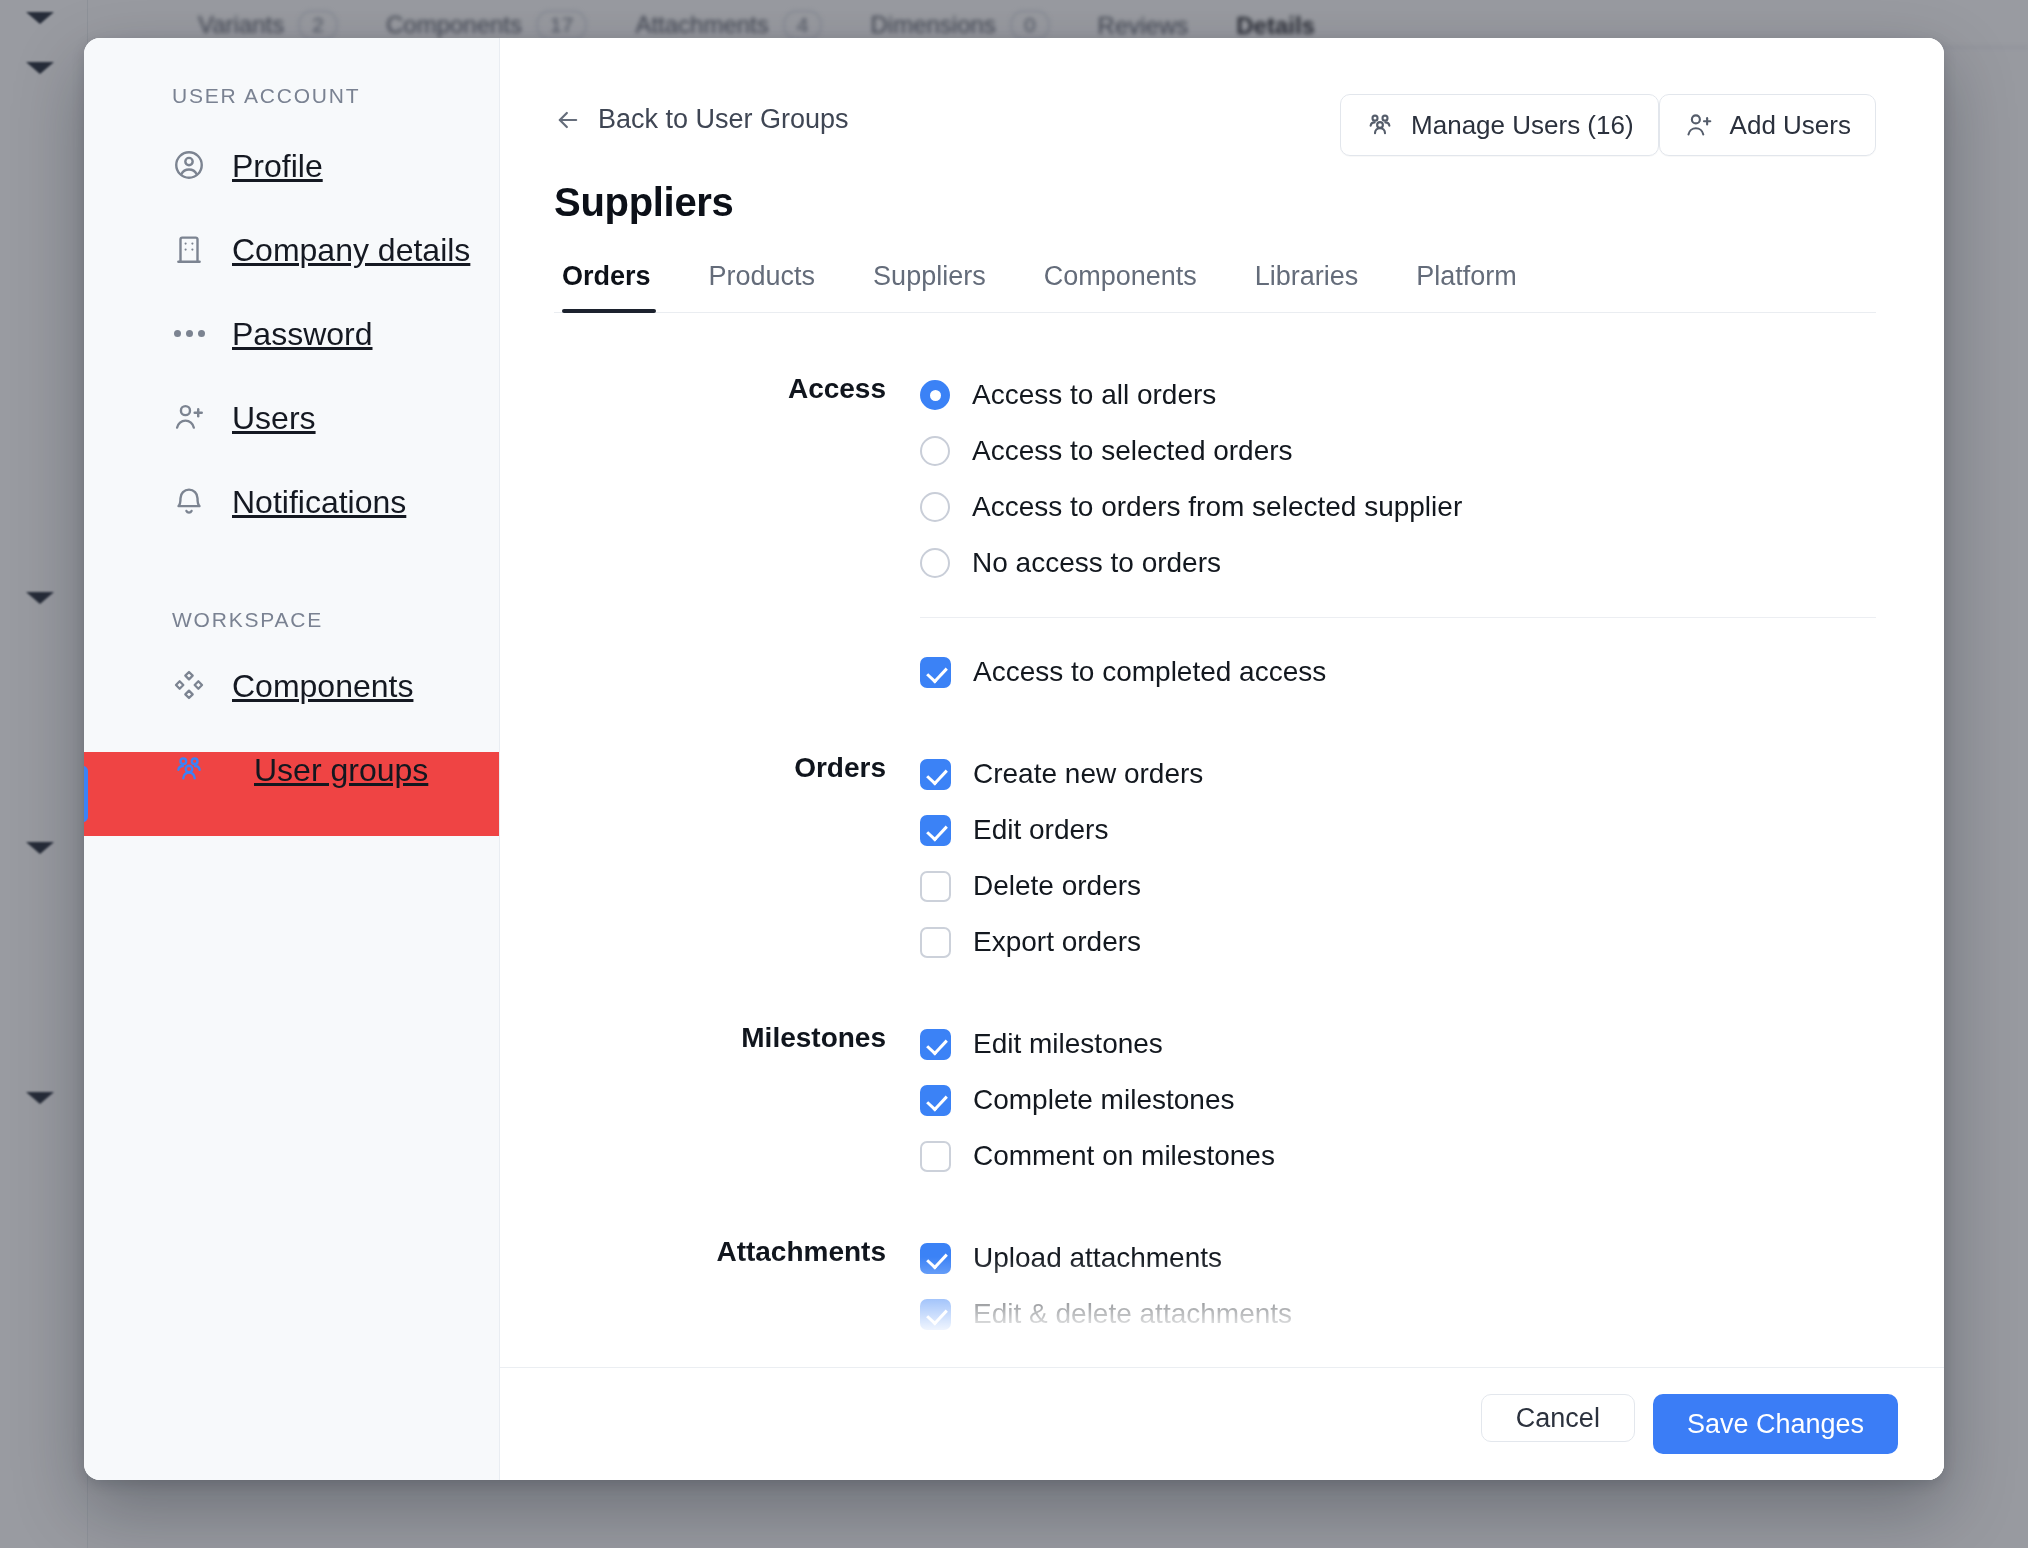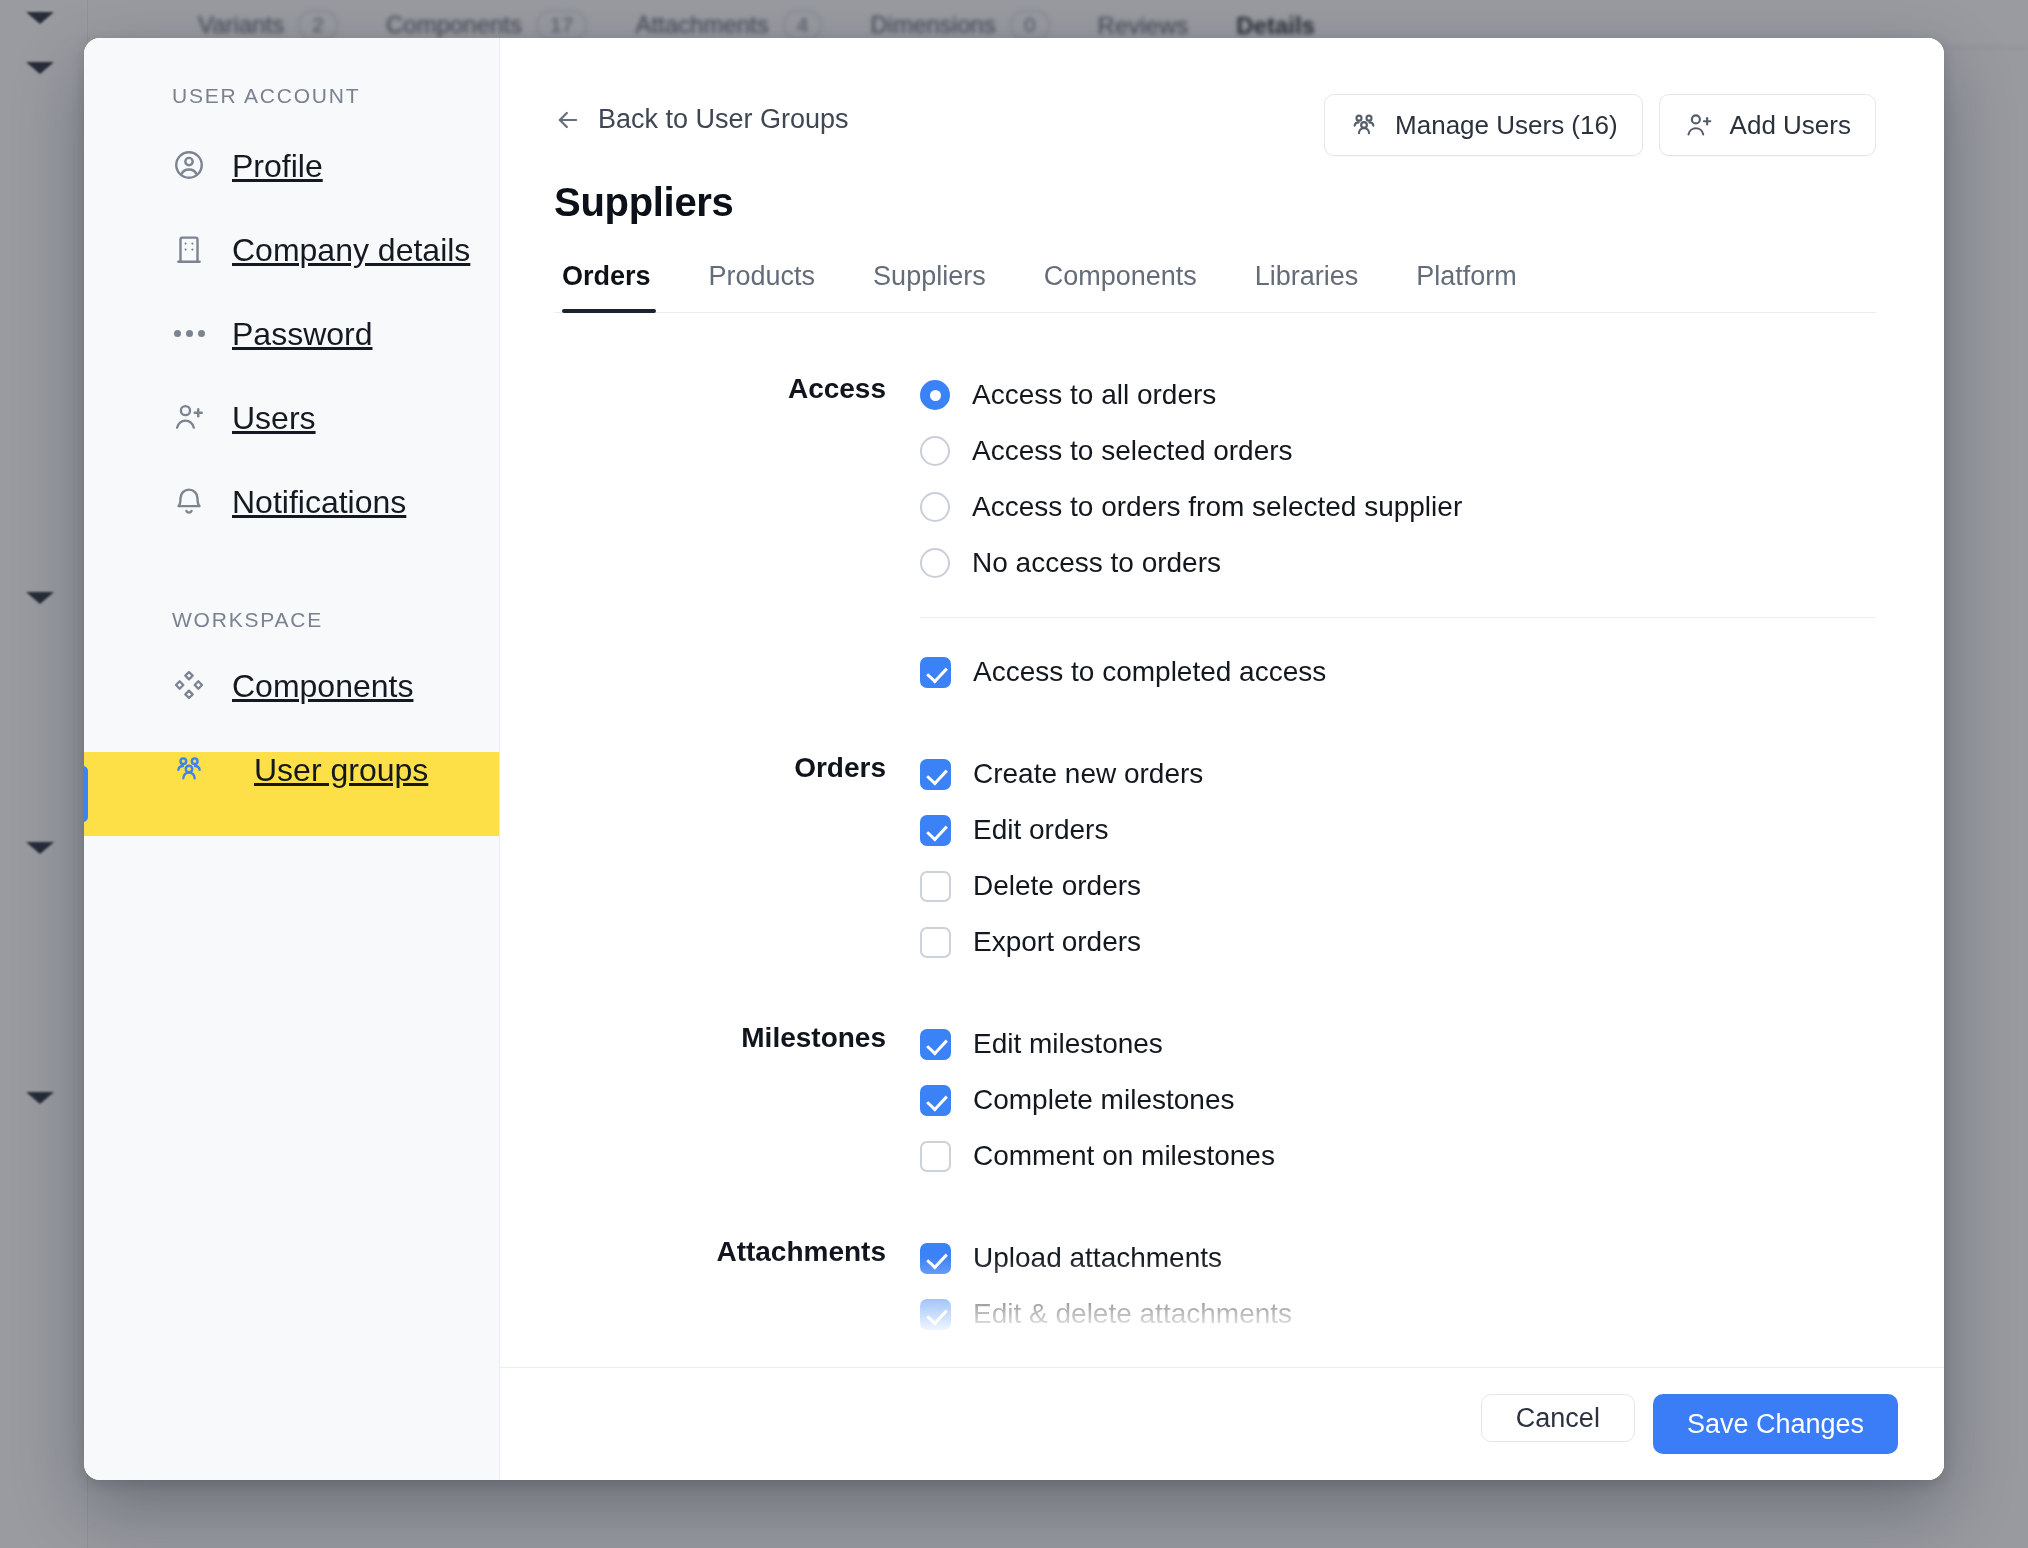"Manage Users (16)" .head-actions { gap: 16px -> none }
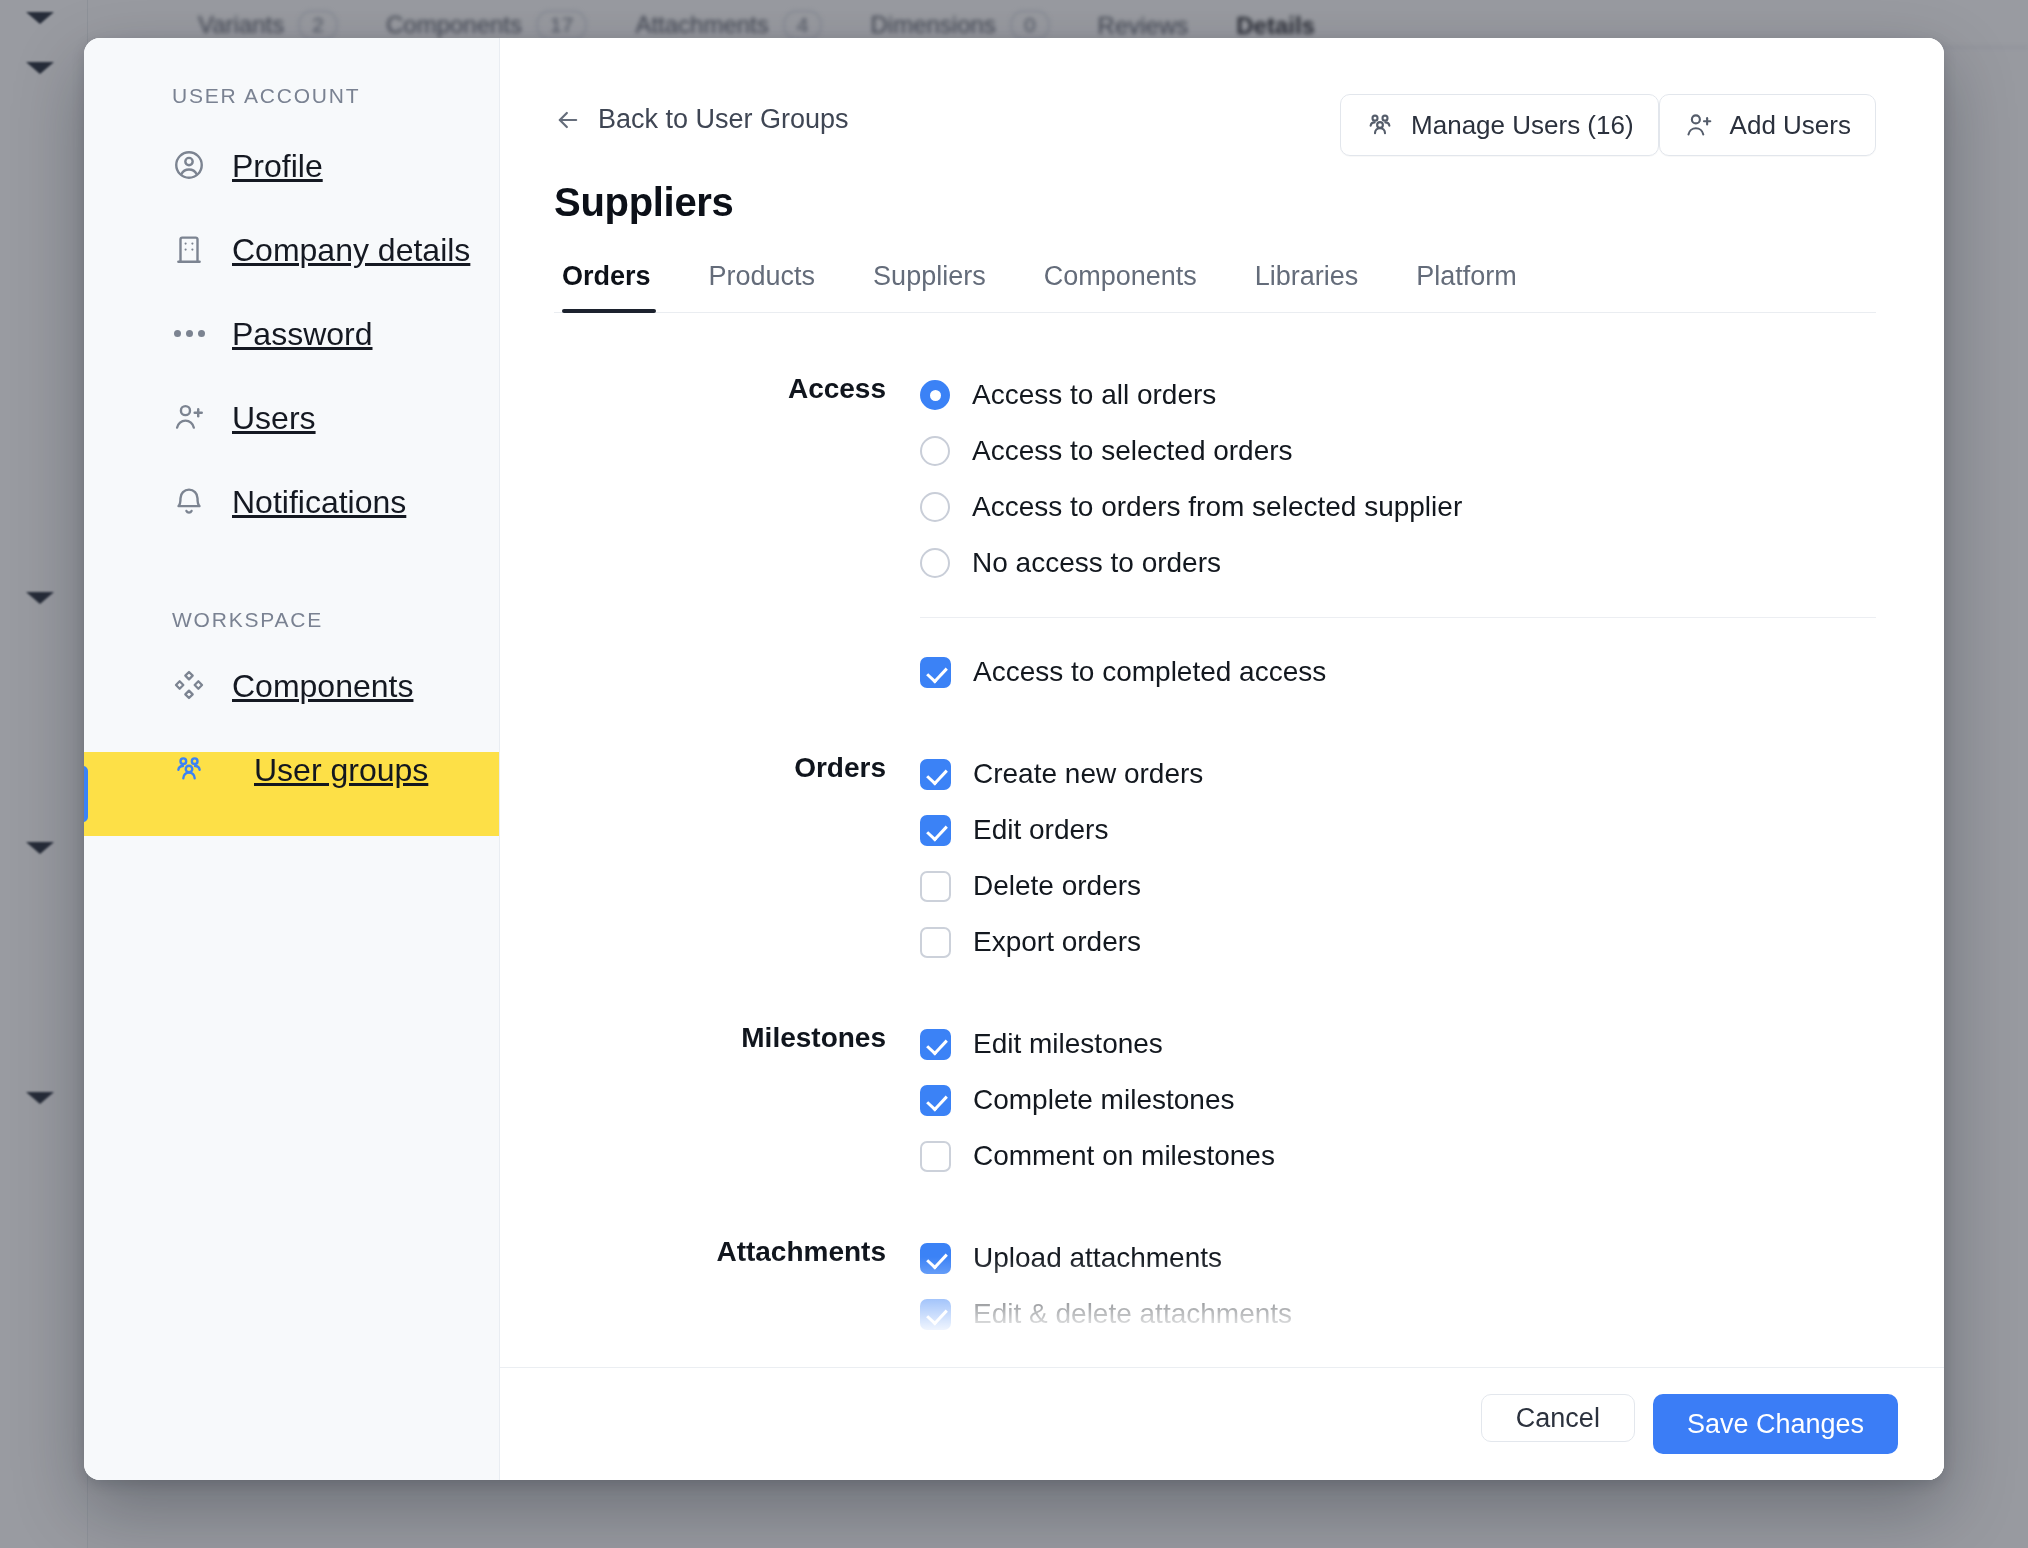"User groups" .side-item.active { background: #fde047 -> #ef4444 }
